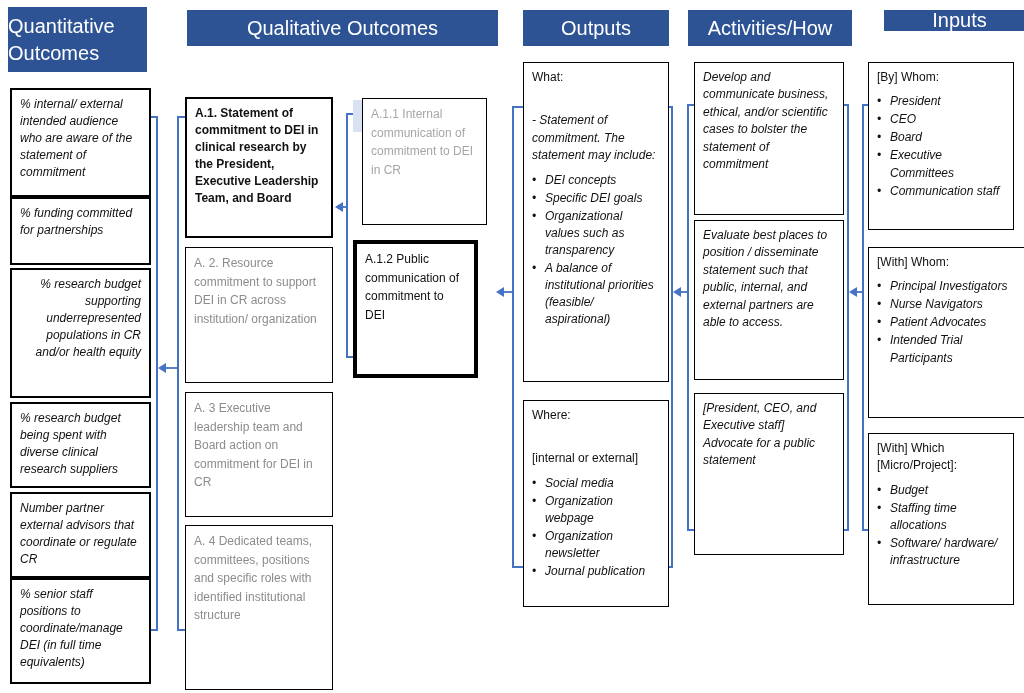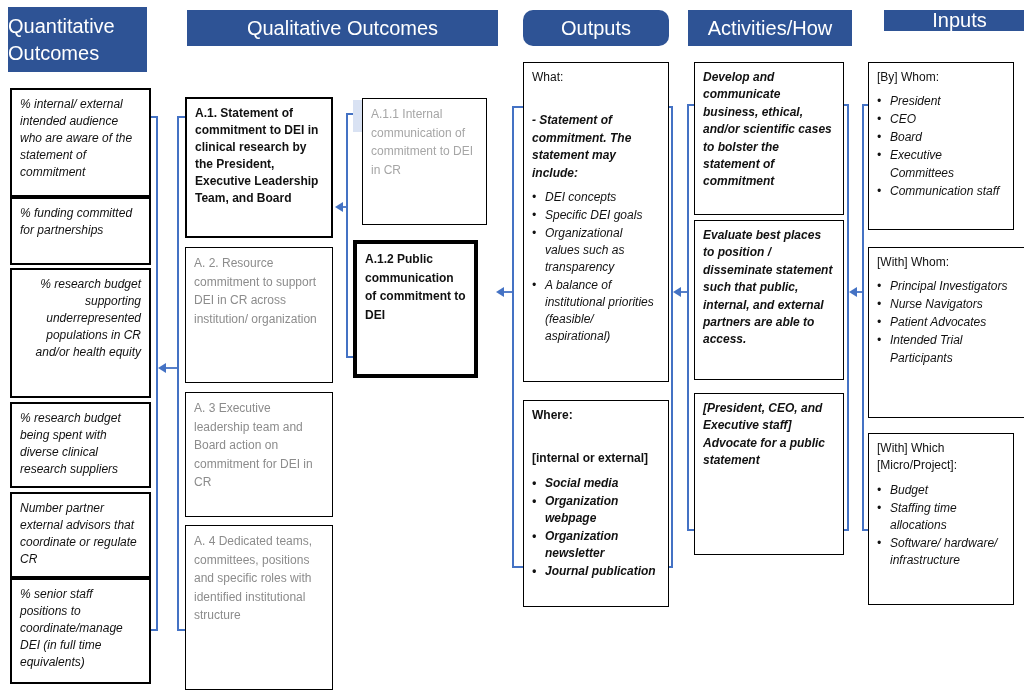"Outputs" div.col-header { border-radius: 10px -> none }
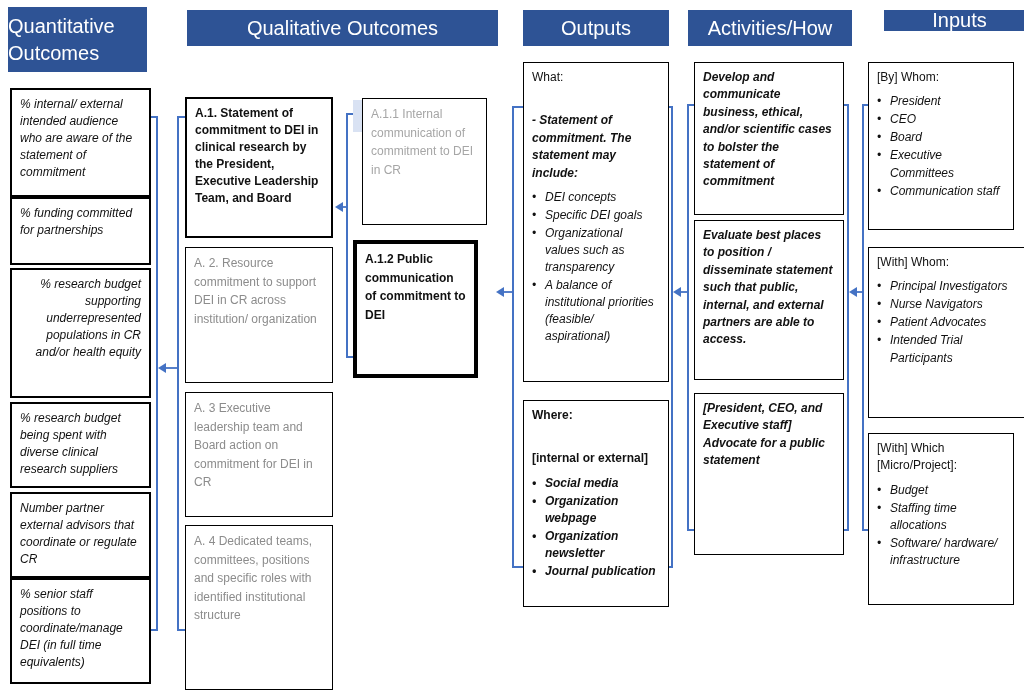"Develop and communicate business," .italic { font-weight: bold -> none }
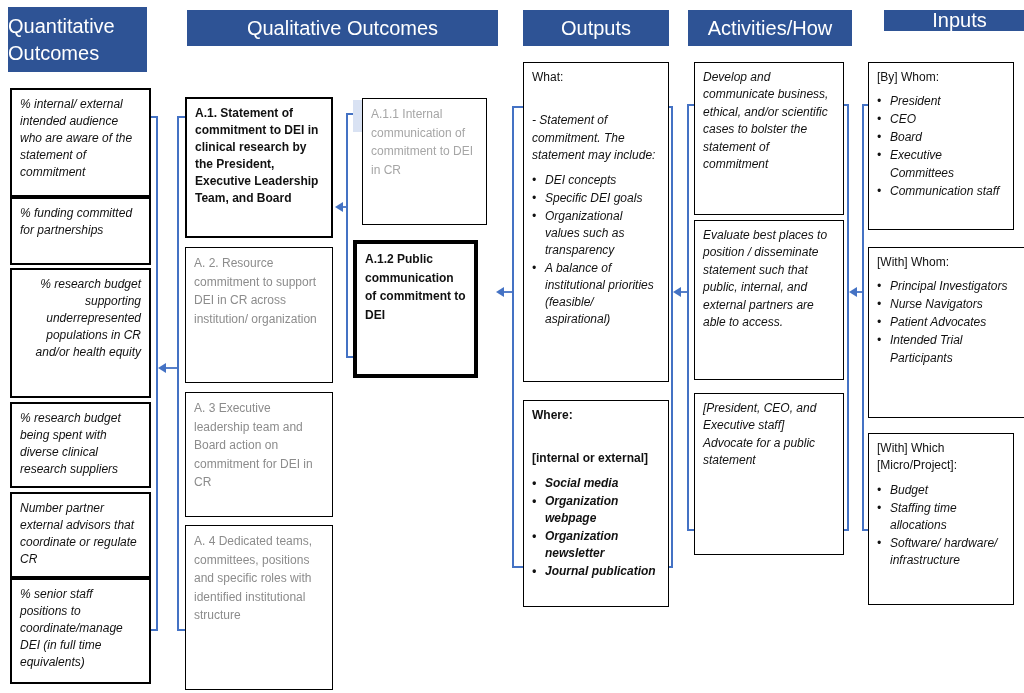"A.1.2 Public communication of commitment" .thick-box { font-weight: bold -> normal }
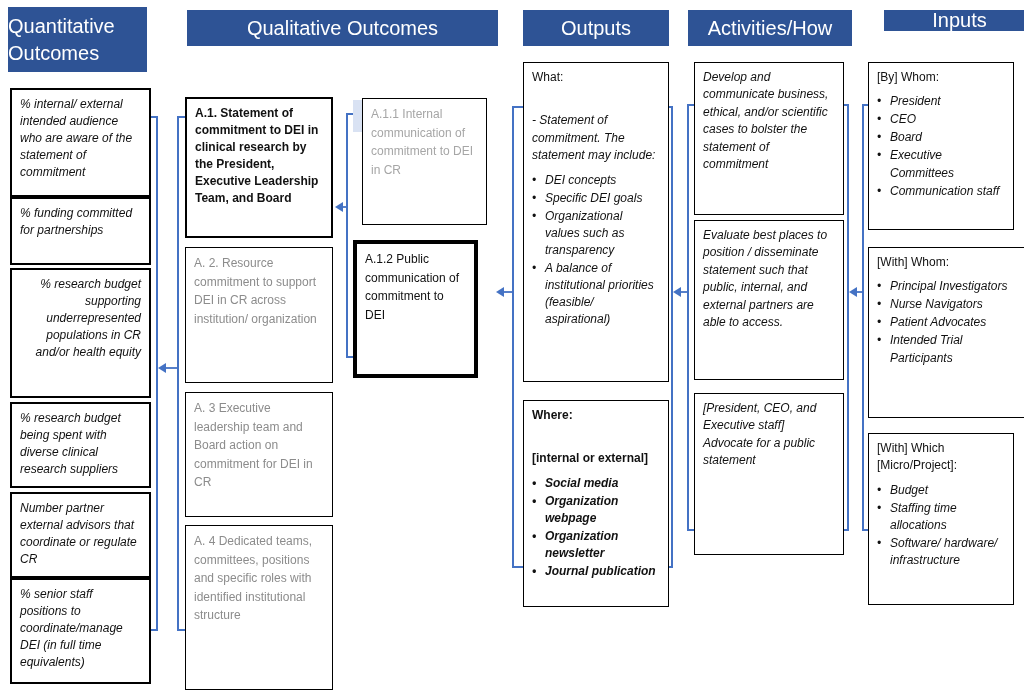"Where:" div.box { font-weight: bold -> none }
